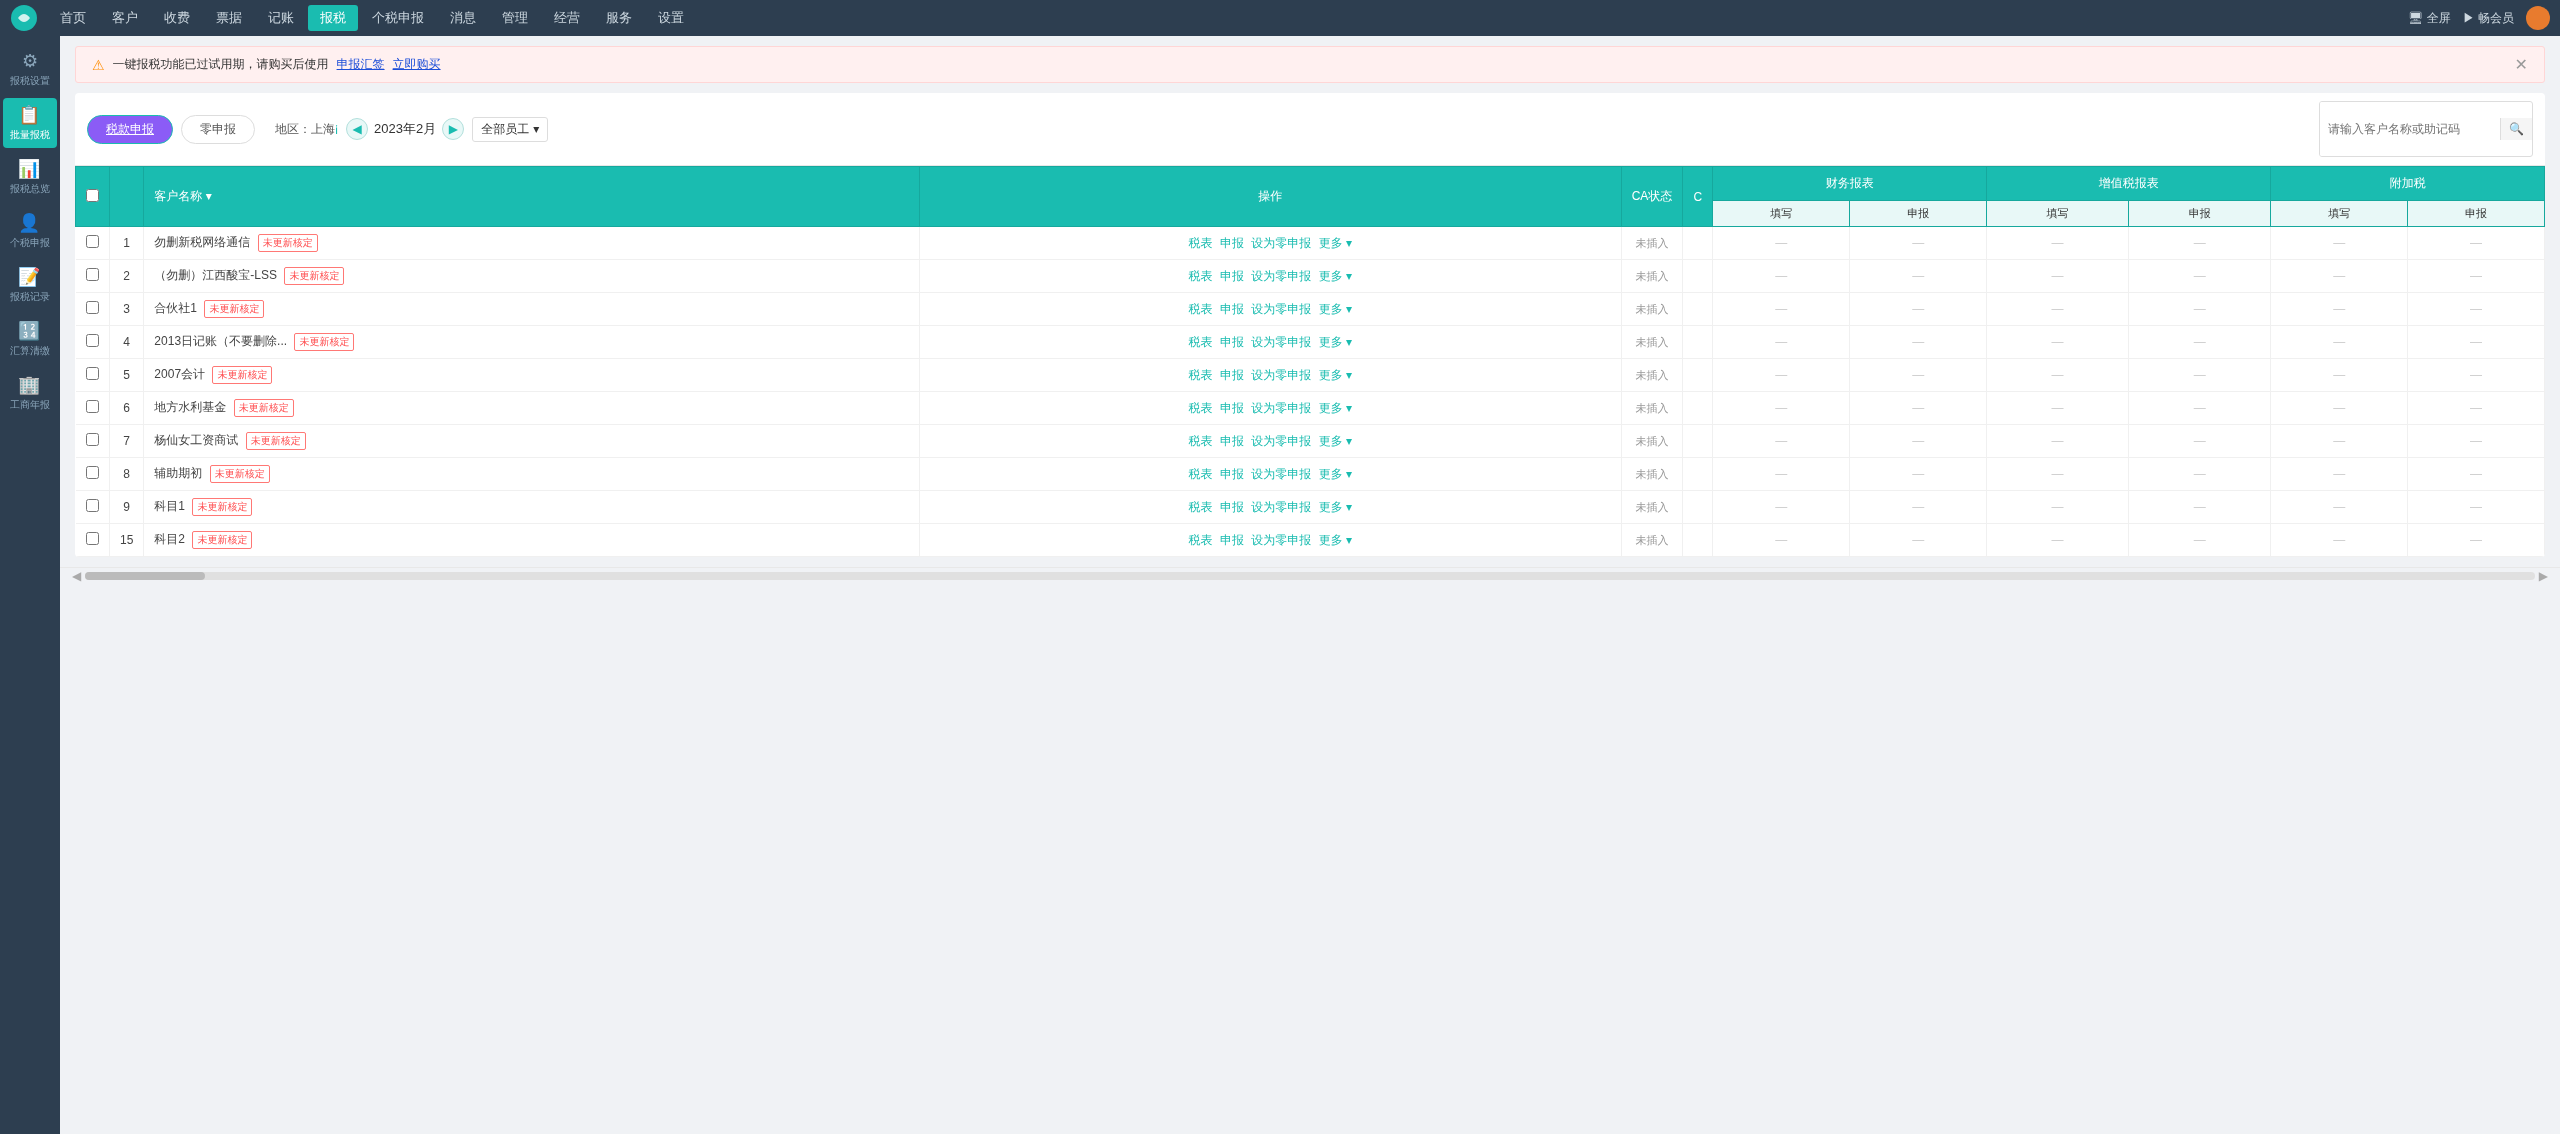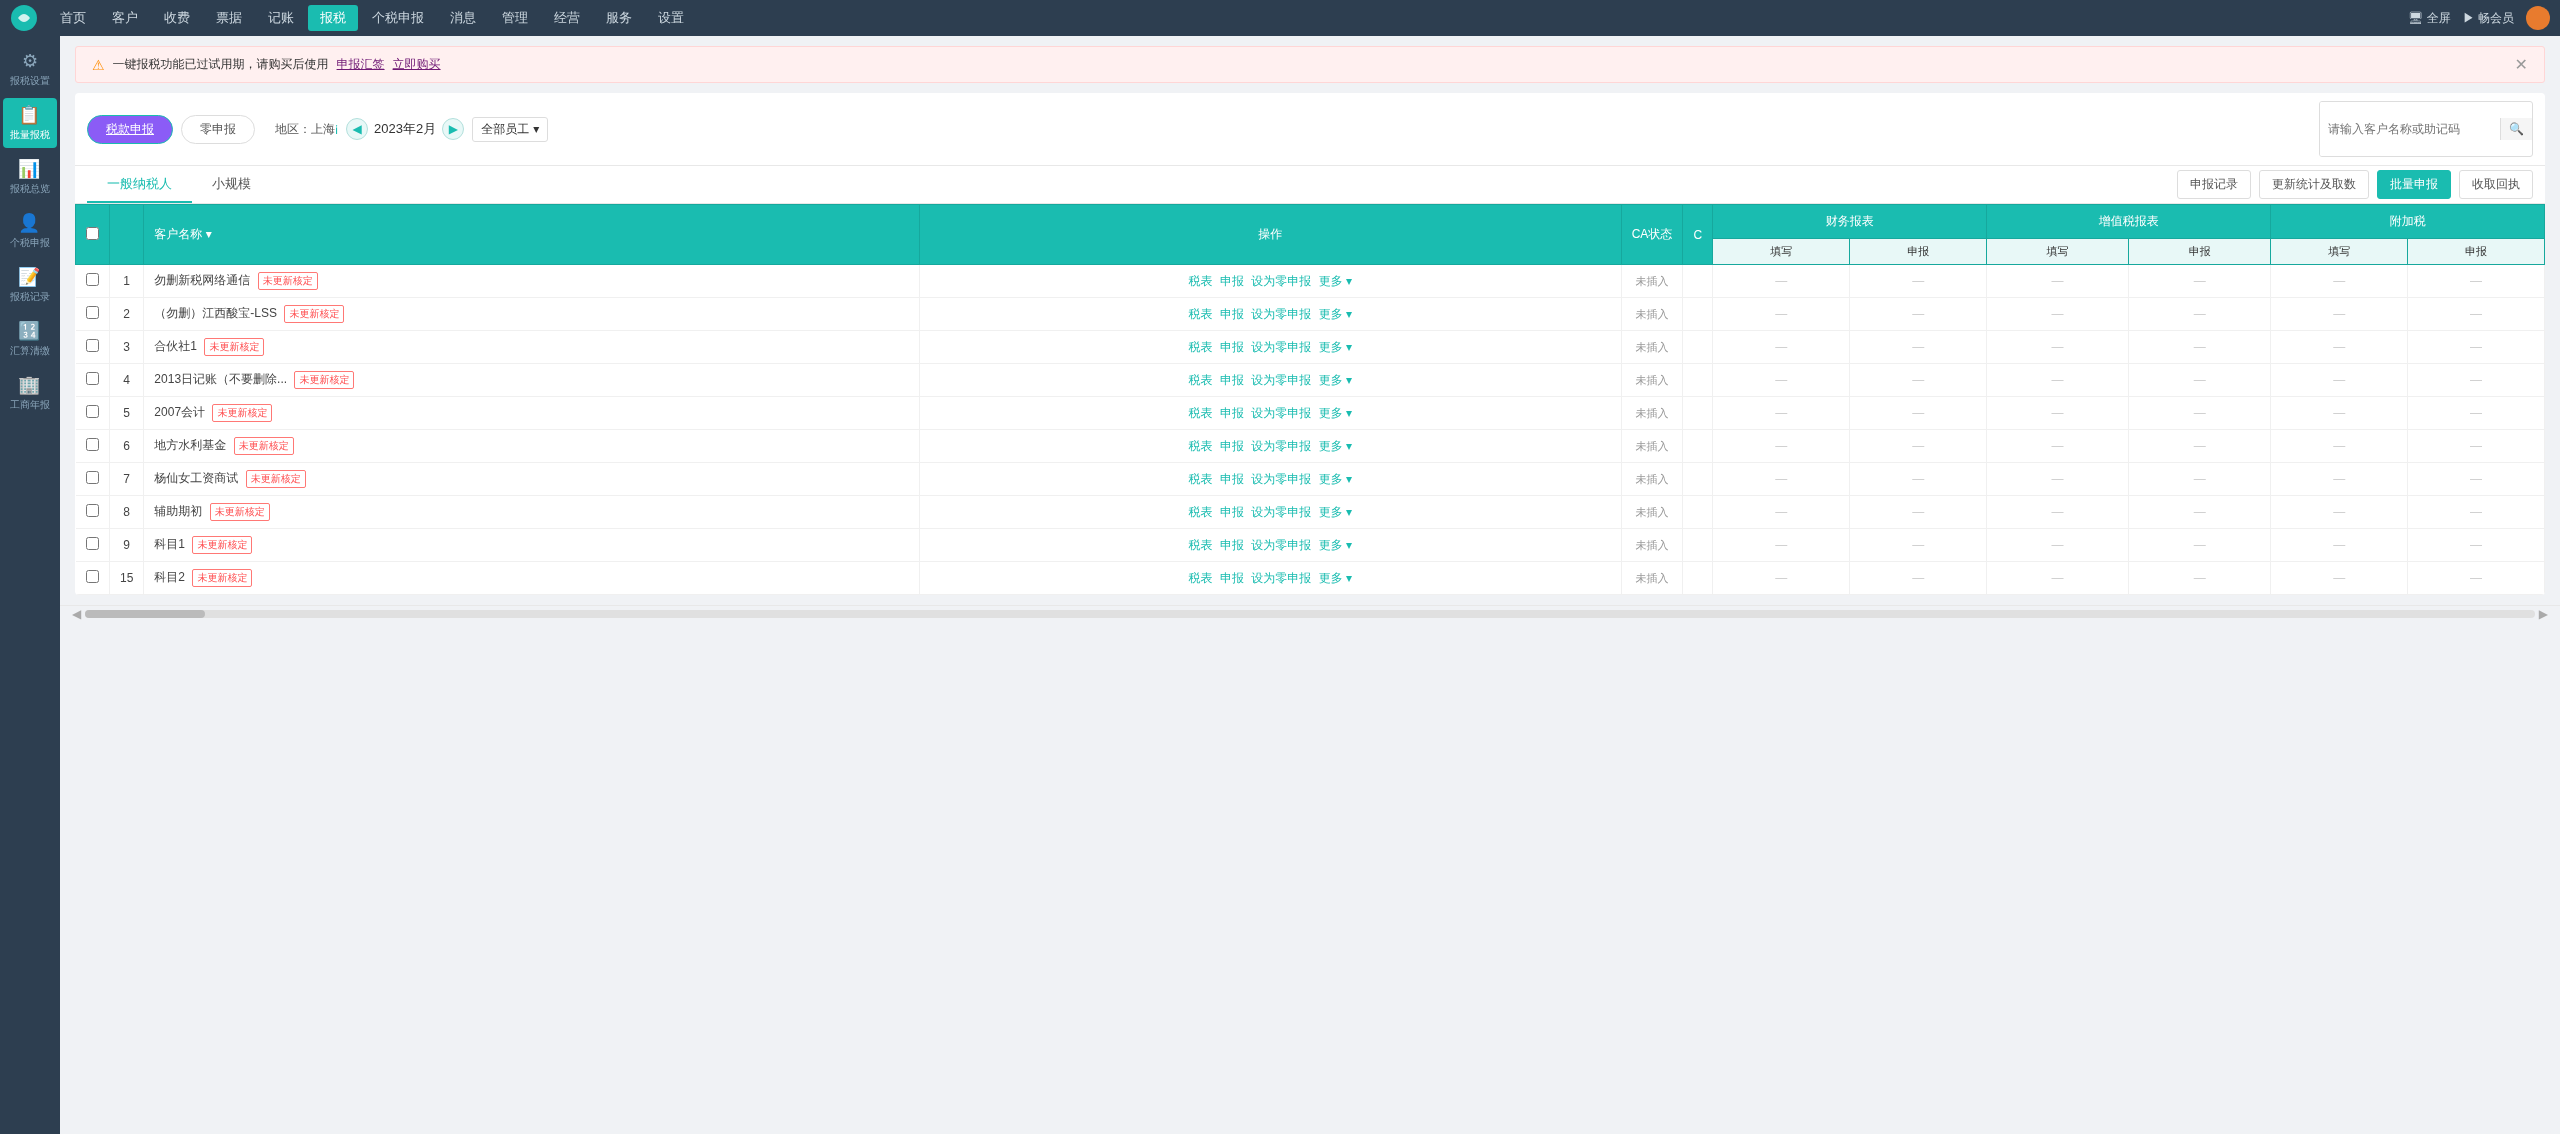"申报汇签" .notice-banner a { color: #701a75 -> #1d4ed8 }
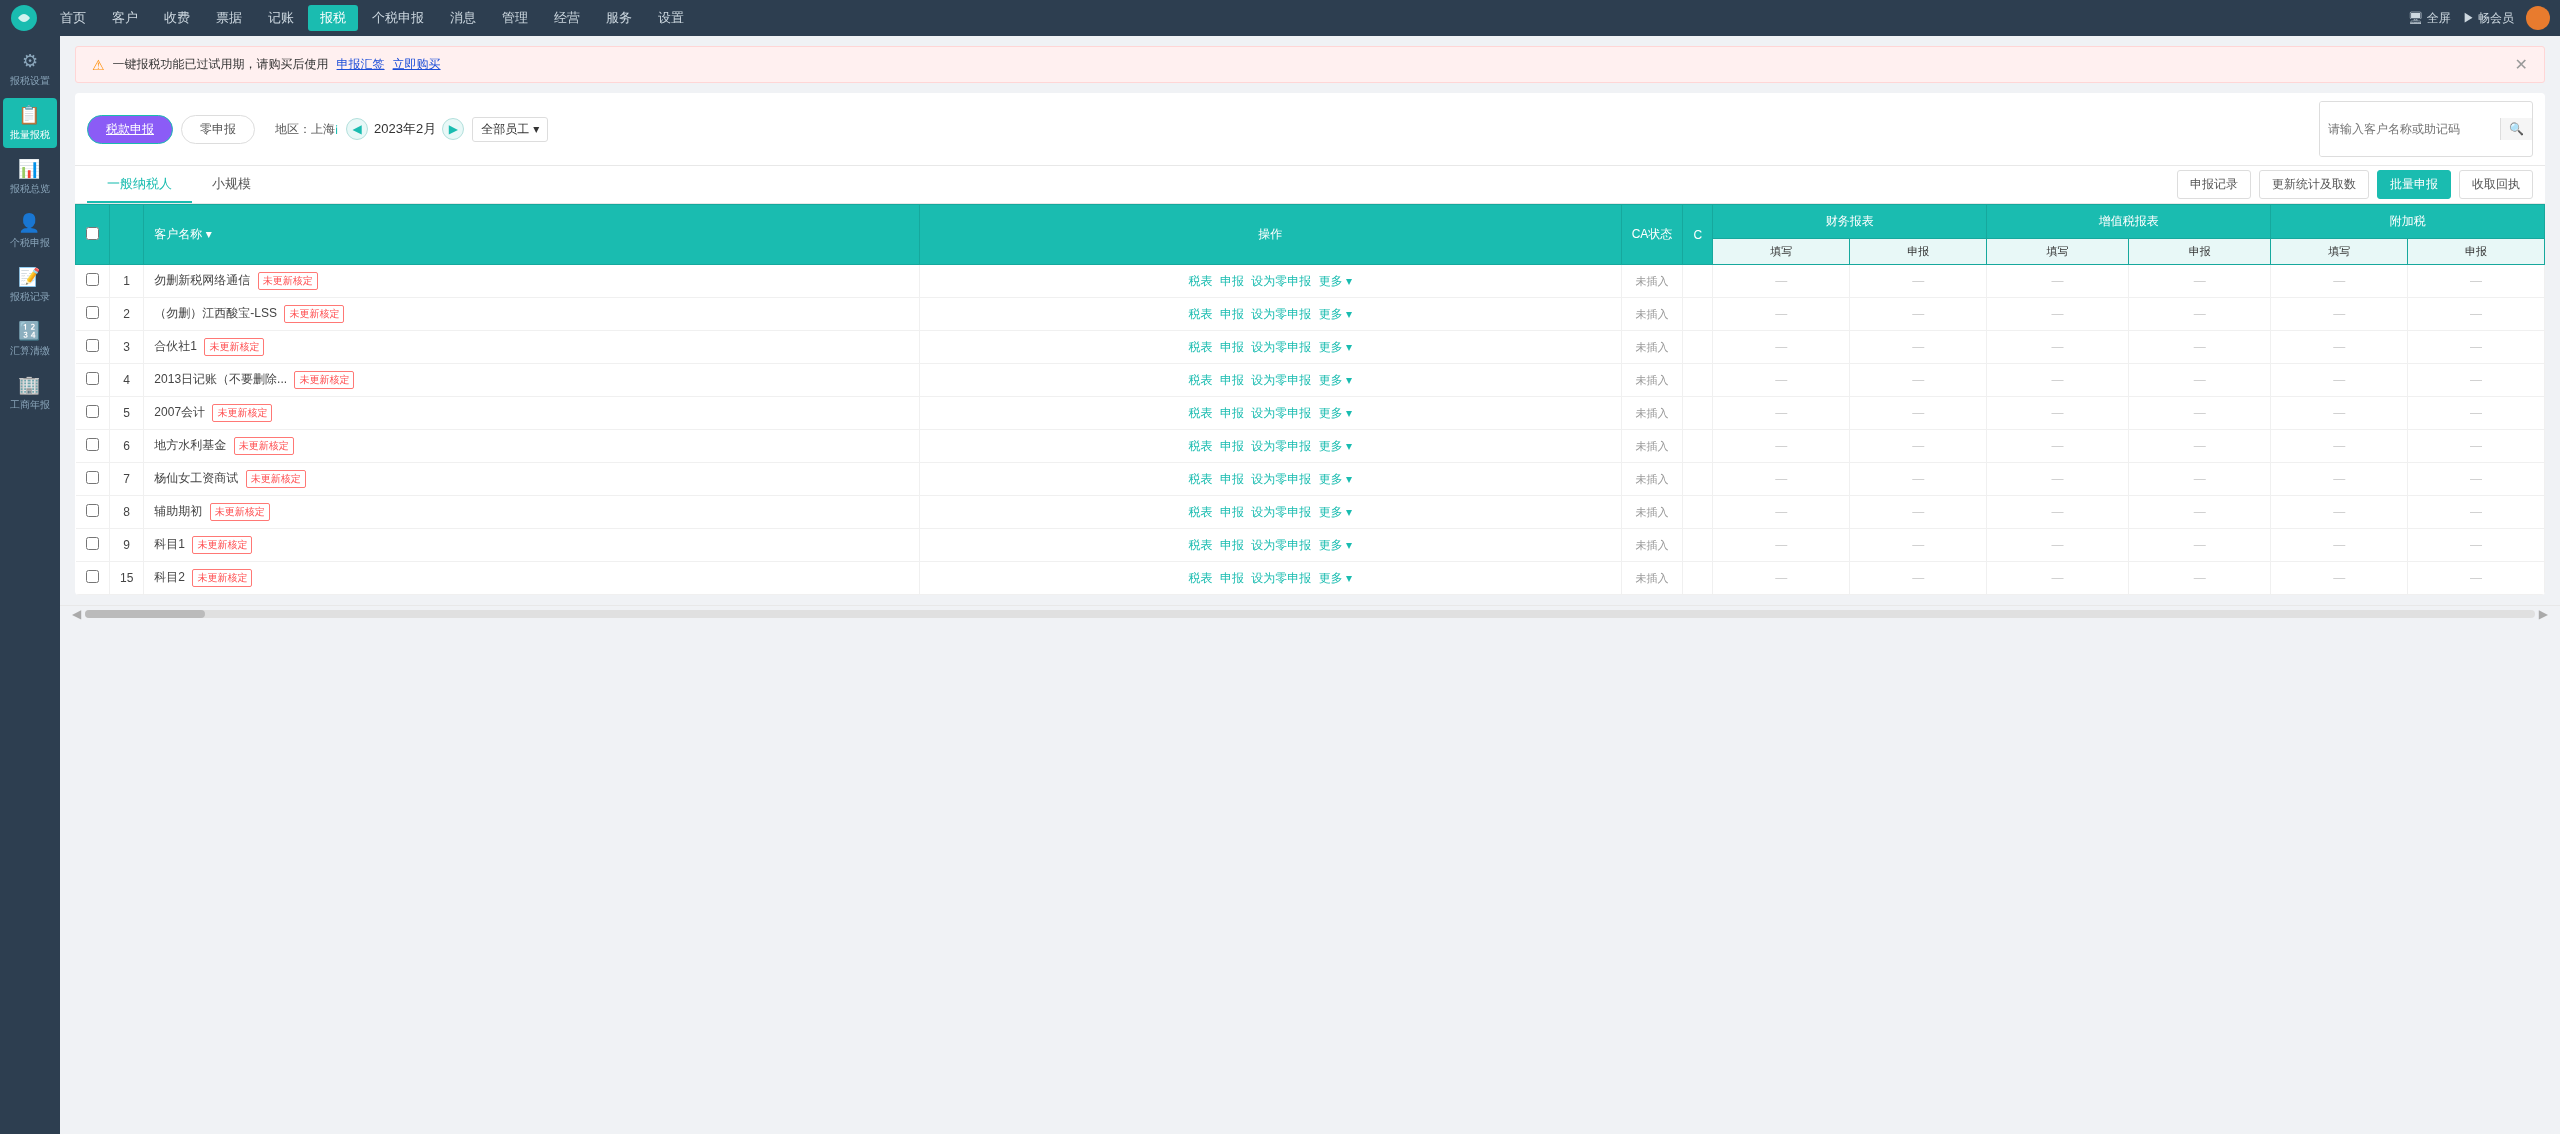"一般纳税人" div.sub-tab-bar { html: <div> <div>一般纳税人</div> <div>小规模</div> <div> <button>申报记录</button> <button>更新统计及取数</button> <button>批量申报</button> <button>收取回执</button> </div> </div> -> none }
